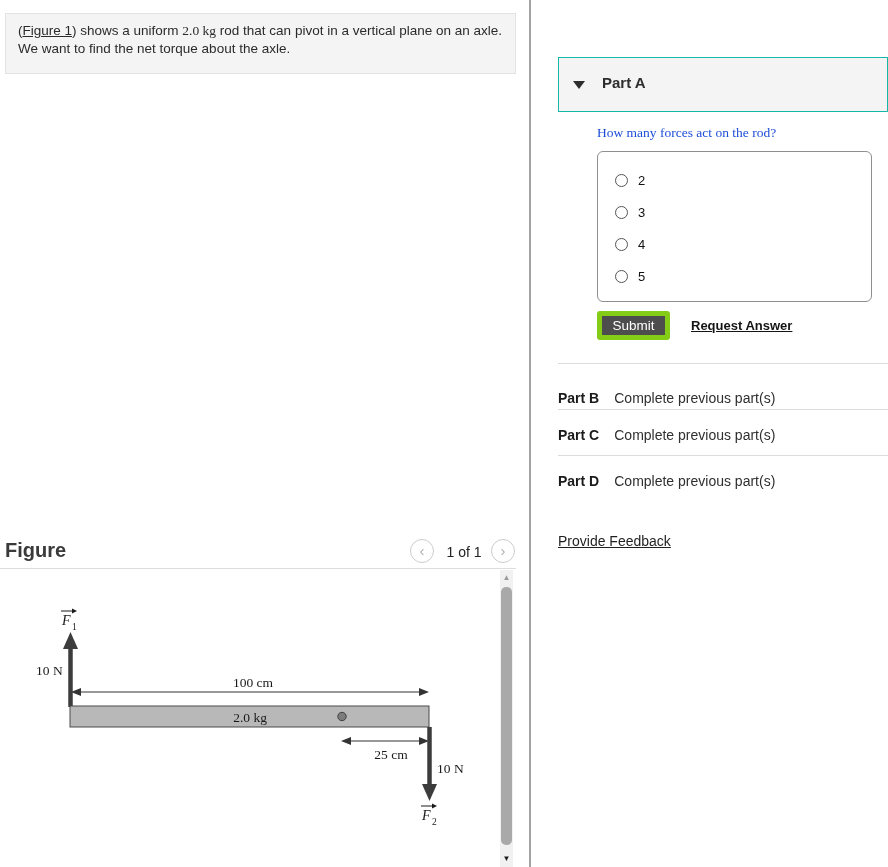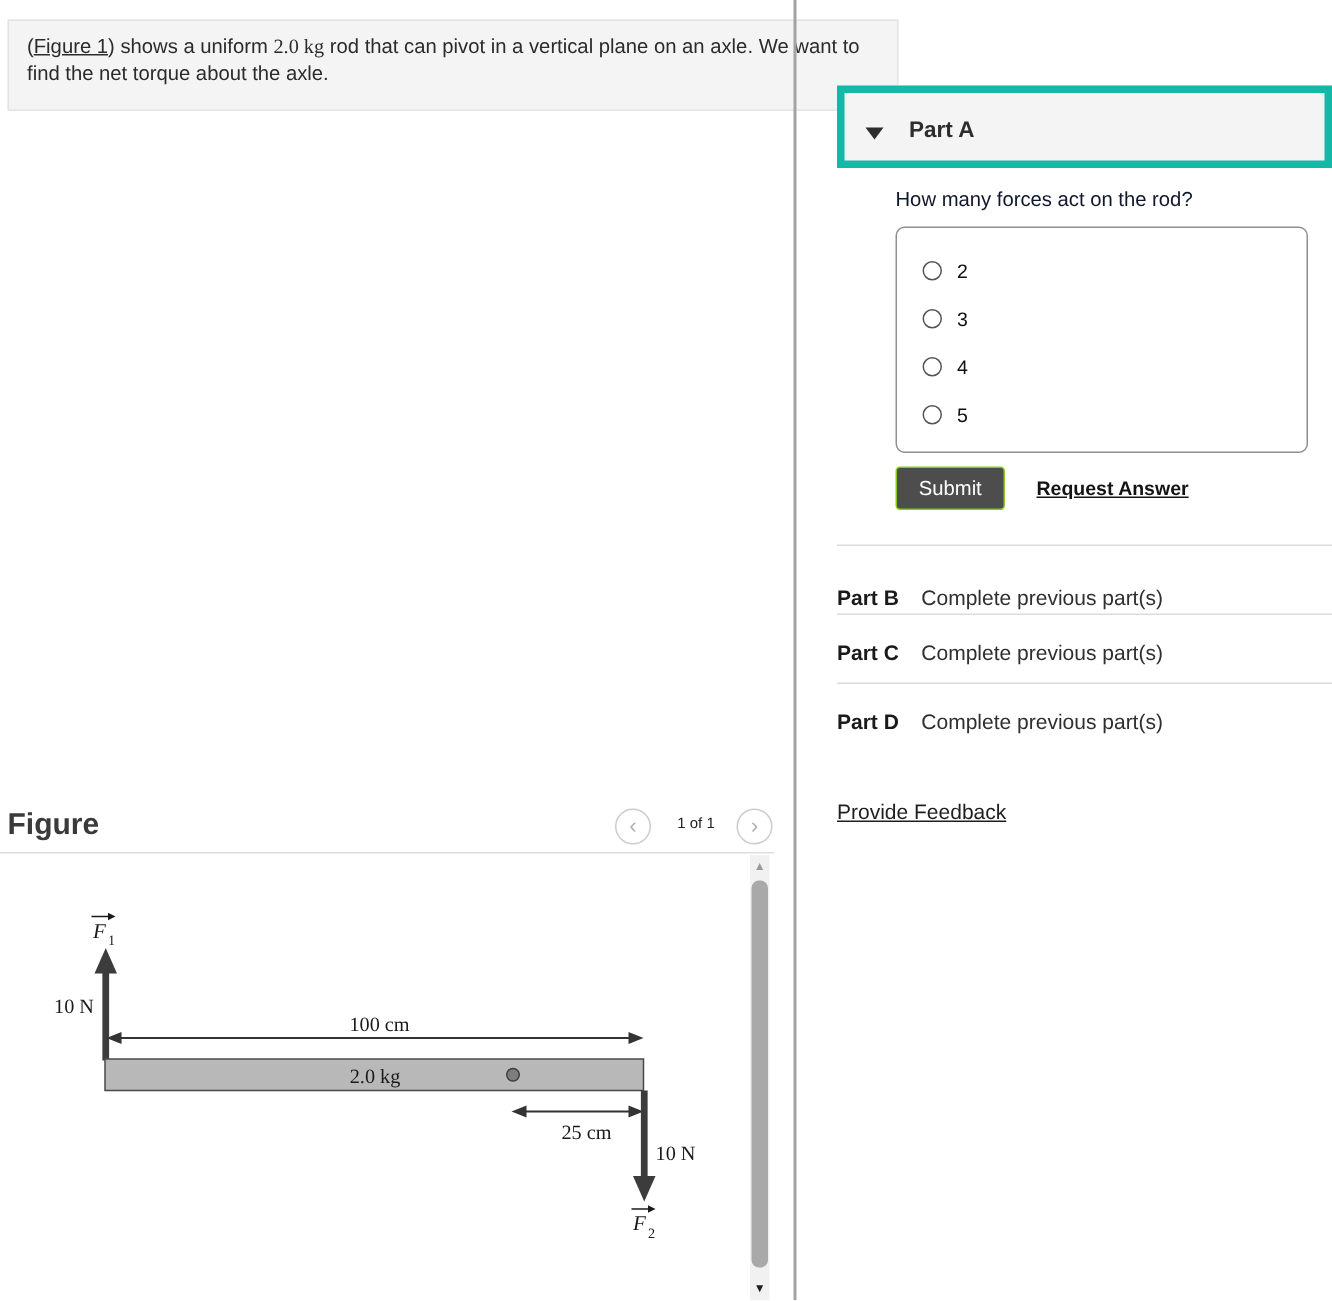"(Figure 1) shows a uniform" #problem-box { width: 594px -> 511px }
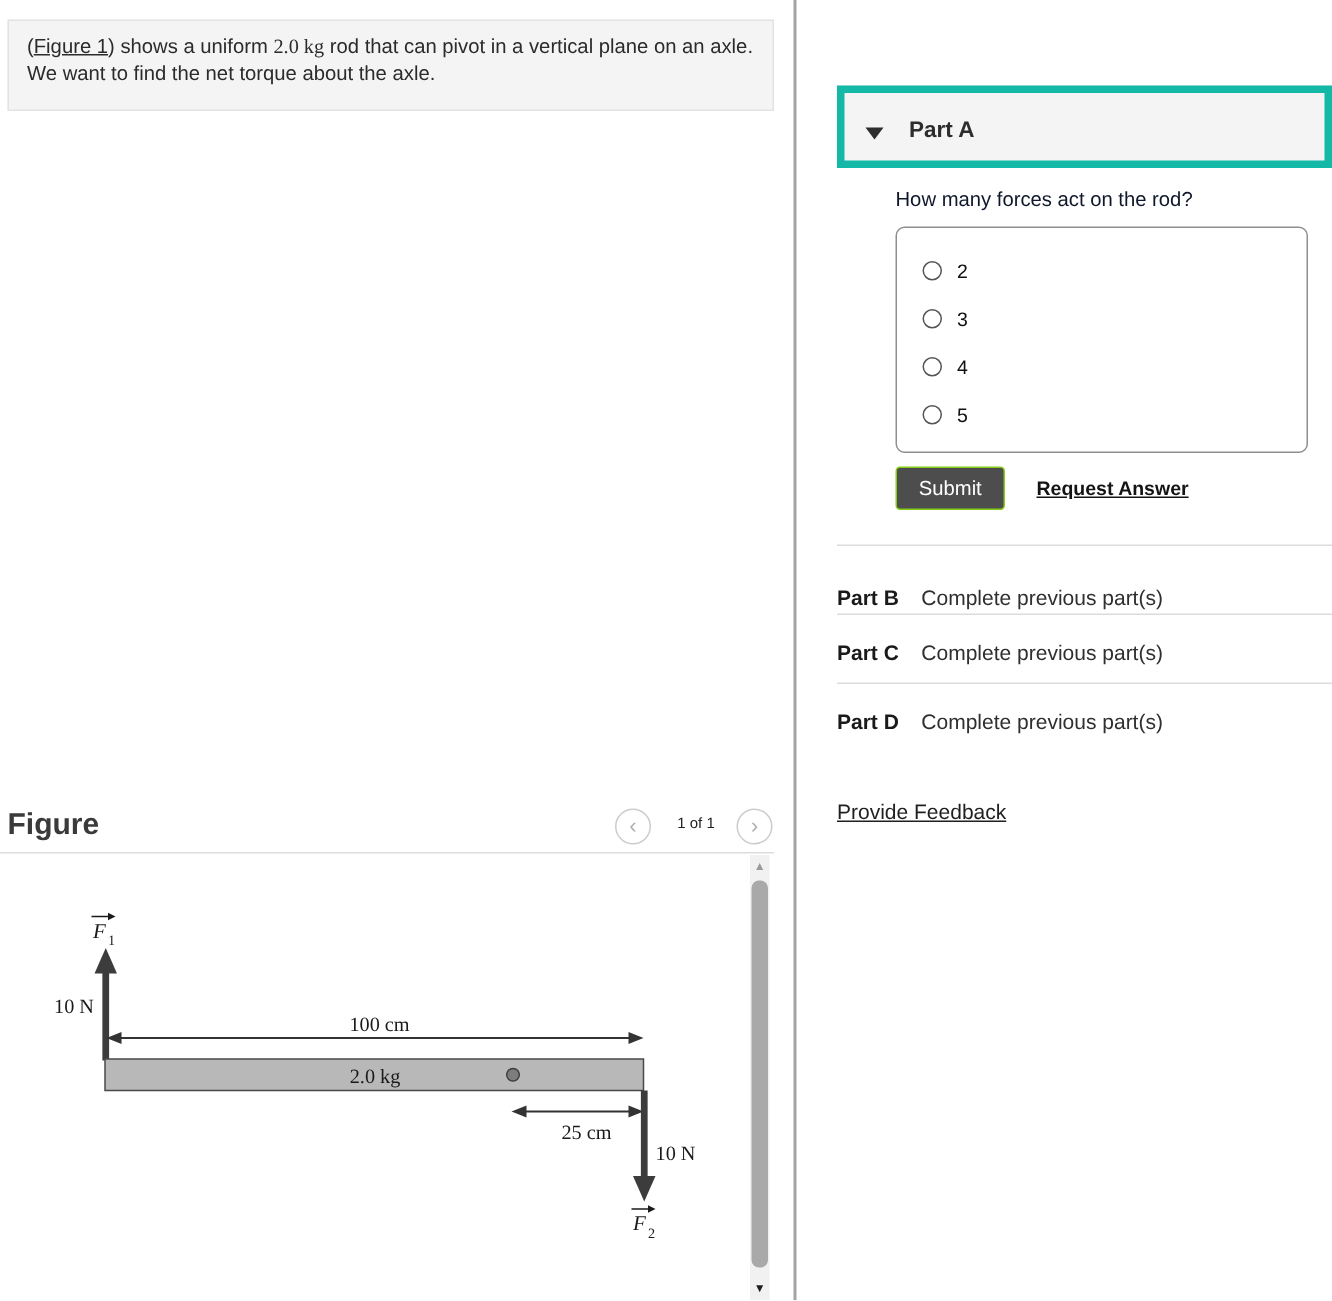"Part A" #part-a-header { border: 5px solid #14b8a6 -> 1px solid #14b8a6 }
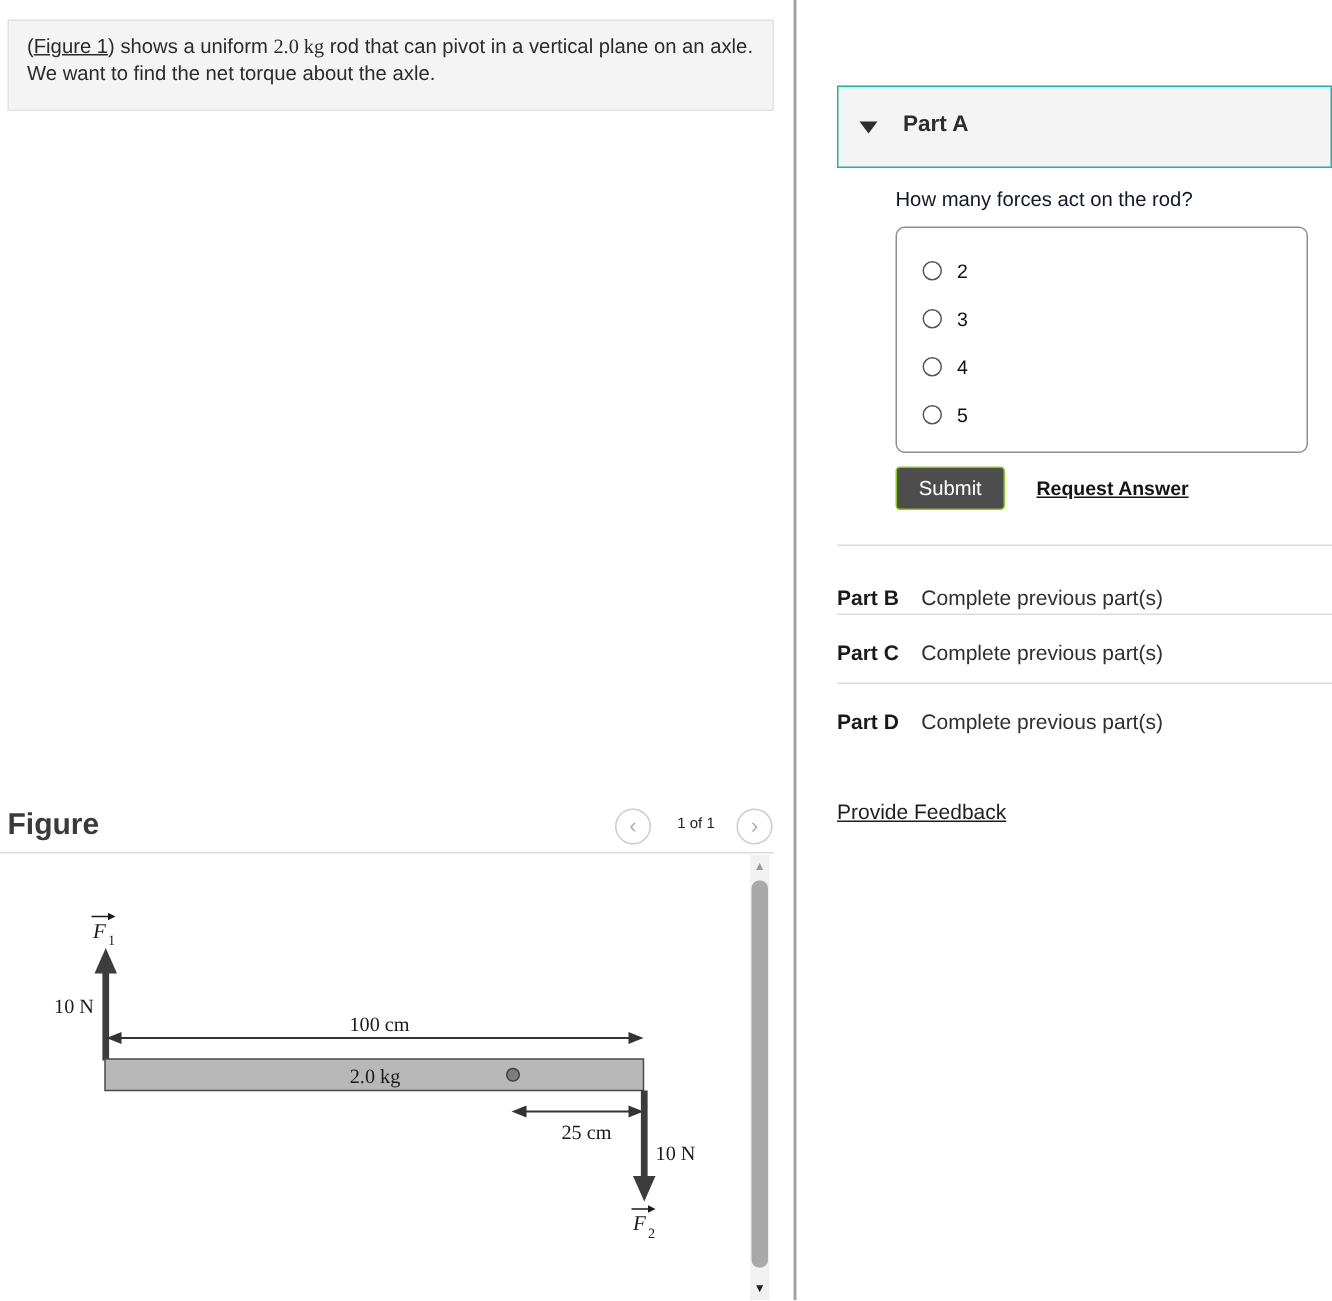"How many forces act on" #question { color: #0f172a -> #1d4ed8; font-family: none -> Liberation Serif, serif }
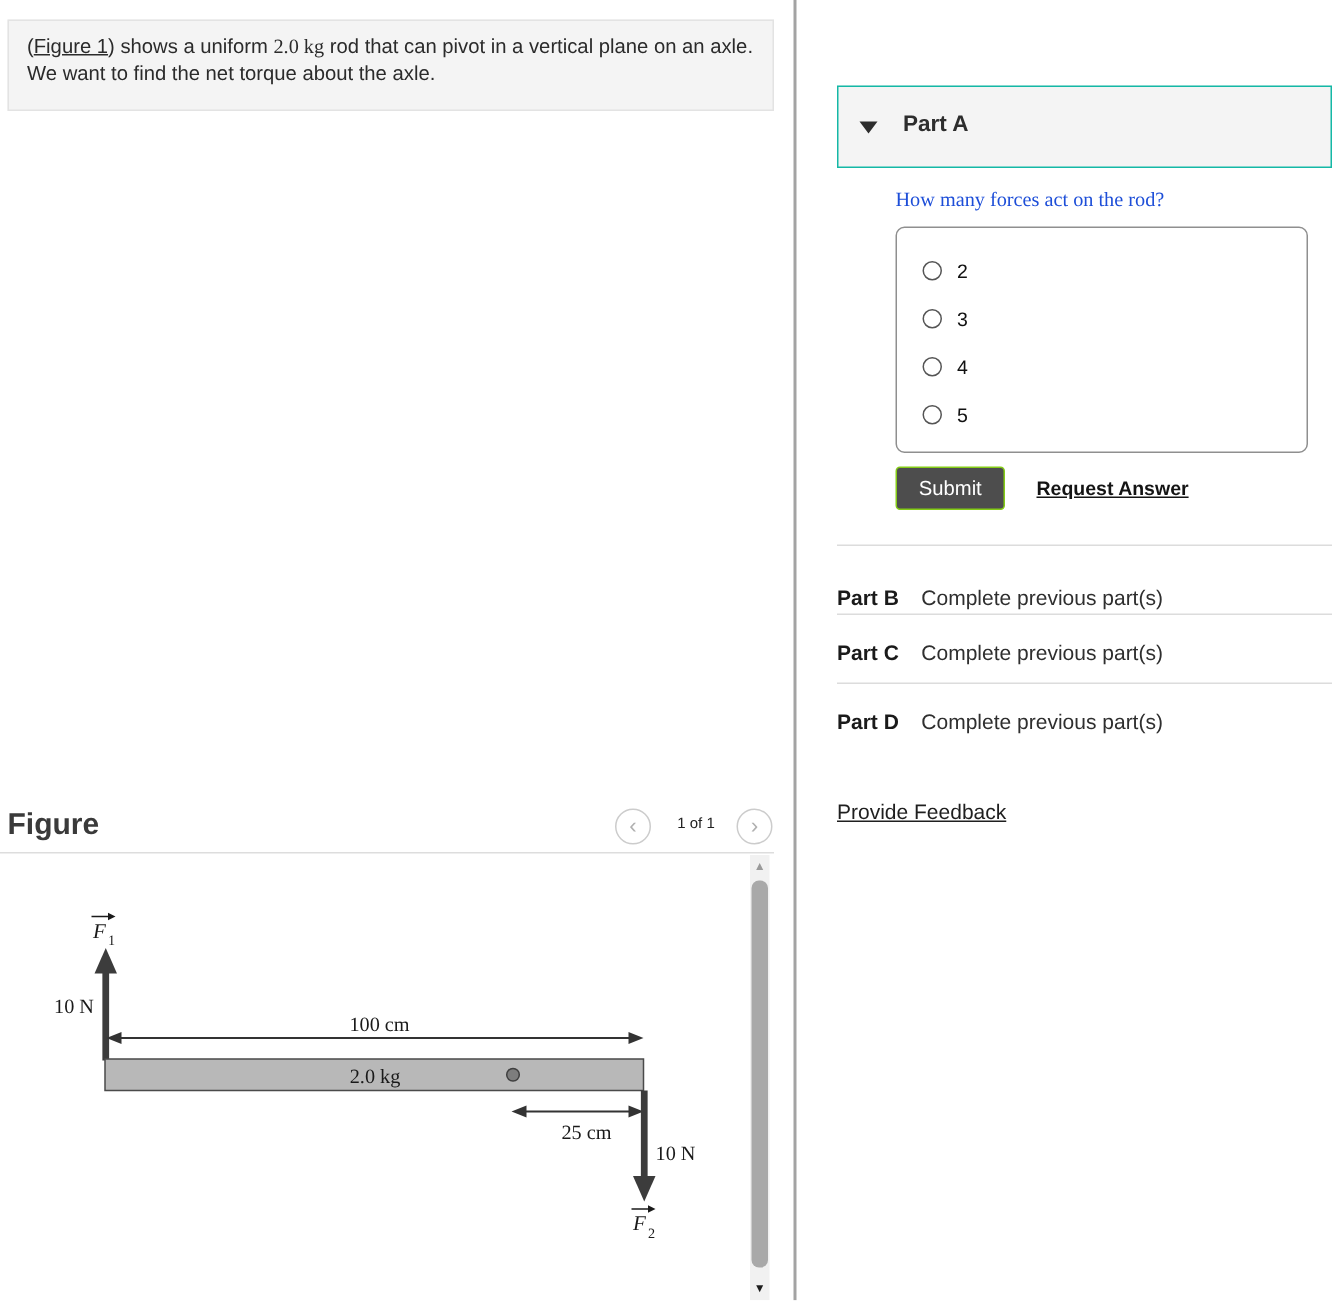"Submit" #submit-btn { border: 1px solid #84cc16 -> 5px solid #84cc16 }
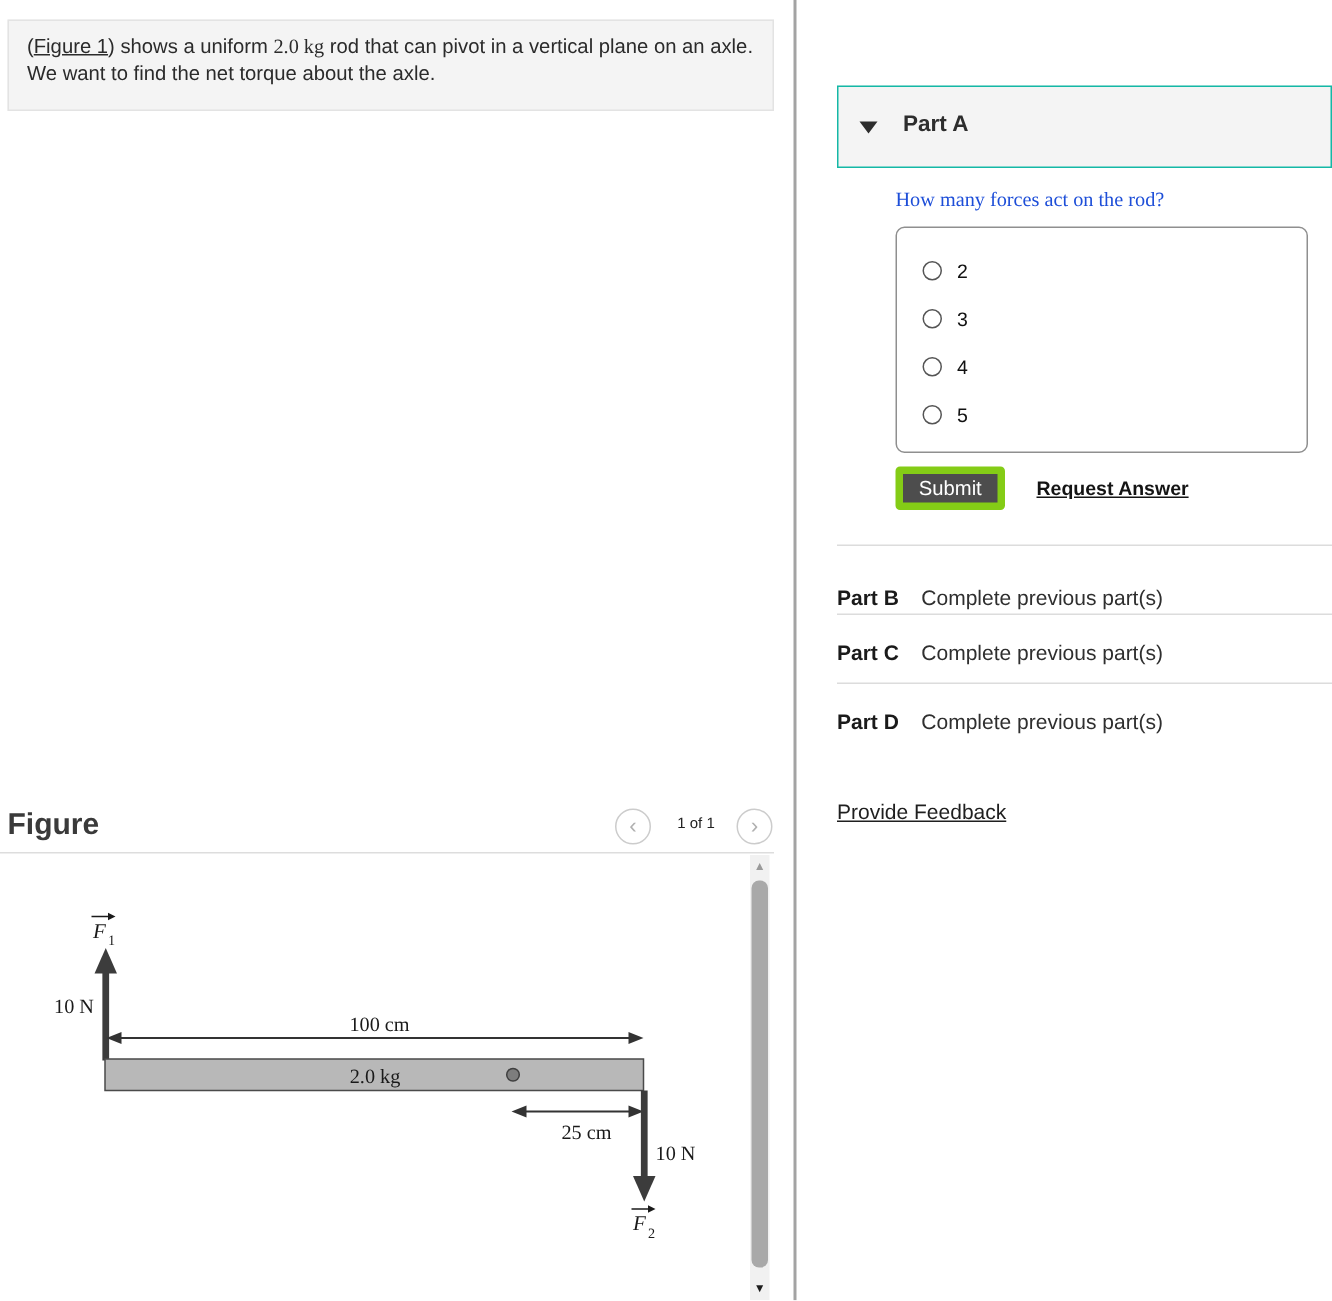"1 of 1" #pager-label { font-size: 10px -> 14px }
